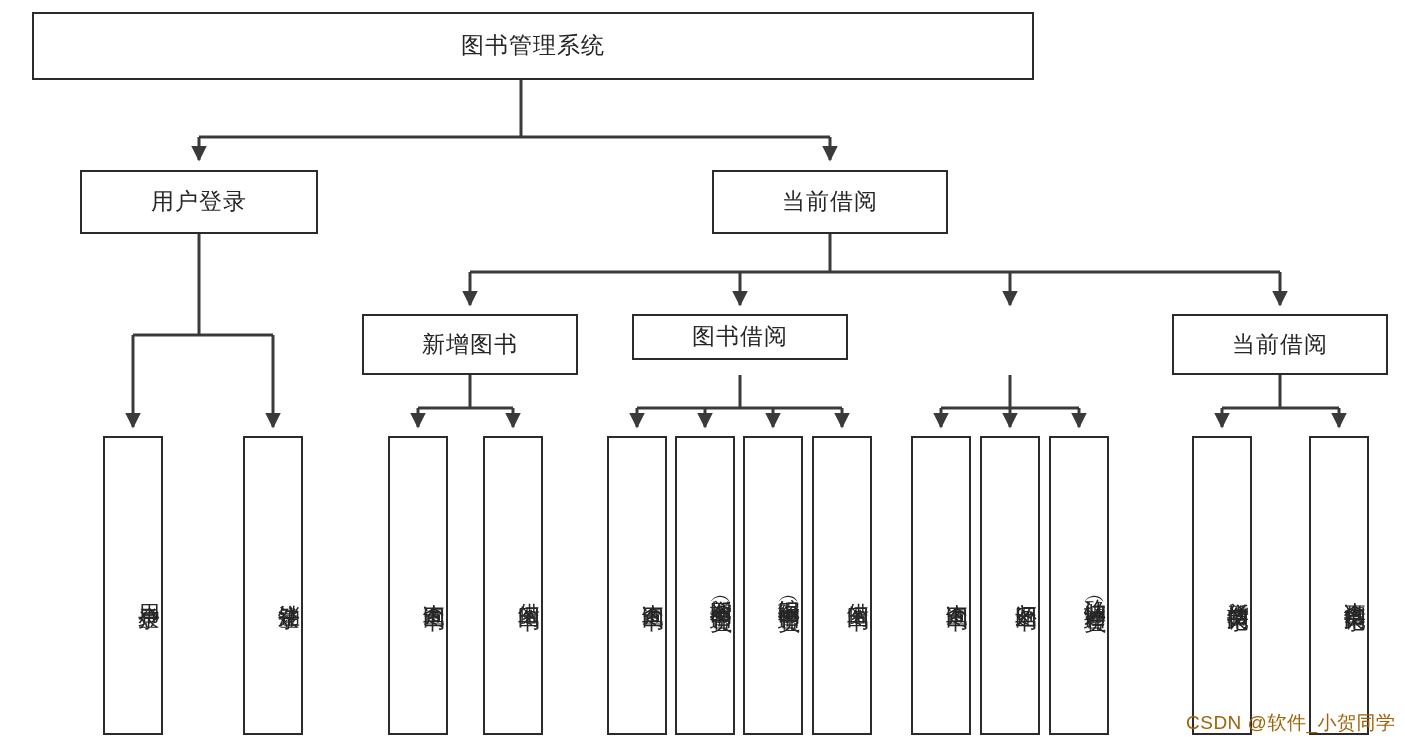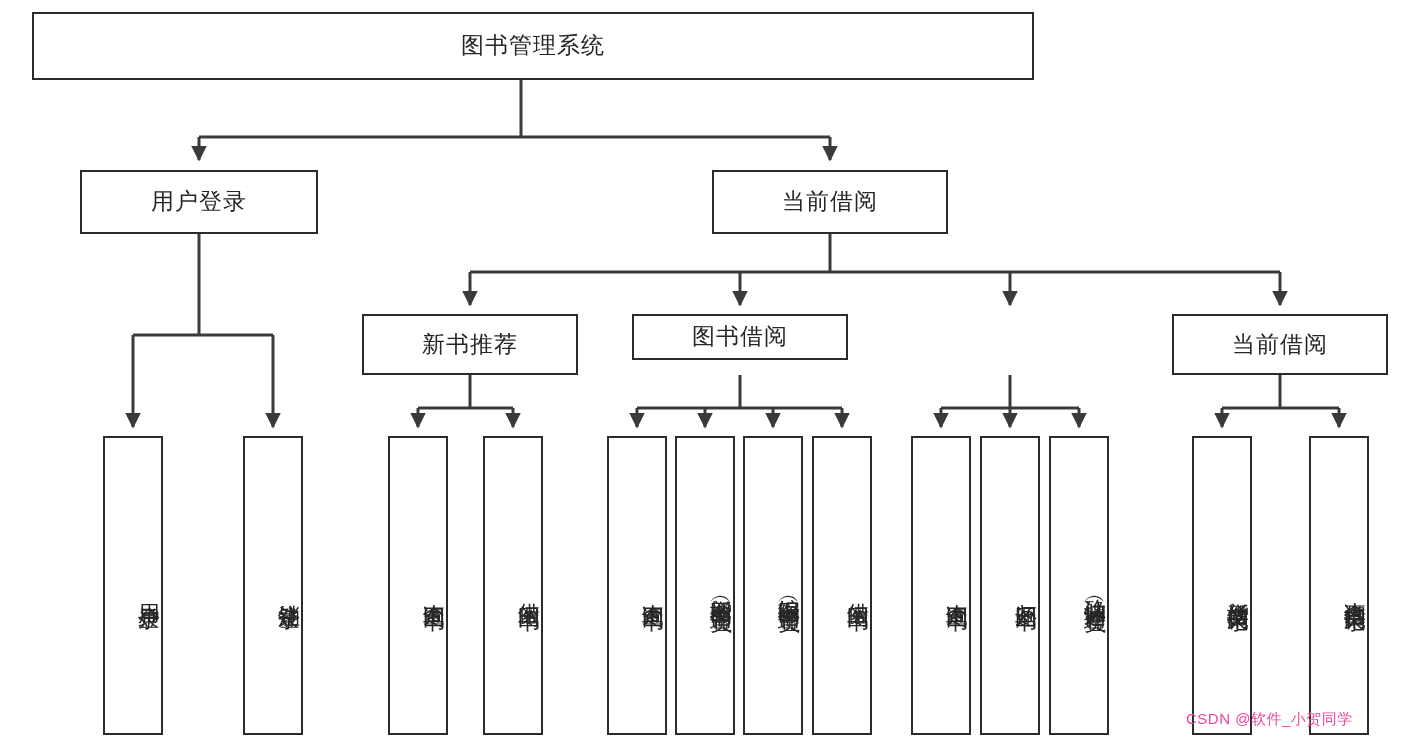"新书推荐" span { text: 书推荐 -> 增图书 }
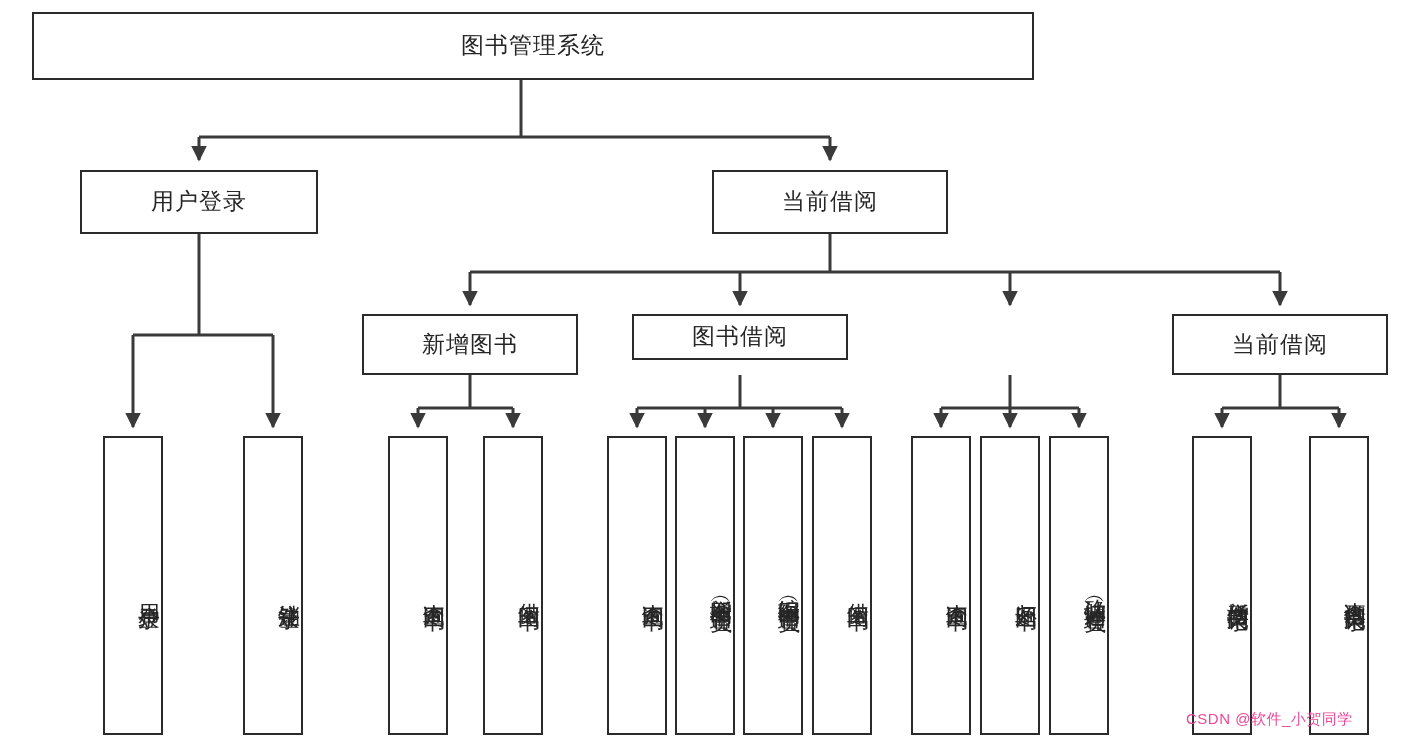"CSDN @软件_小贺同学" .watermark { color: #ec4899 -> #a16207; font-size: 15px -> 19px }
